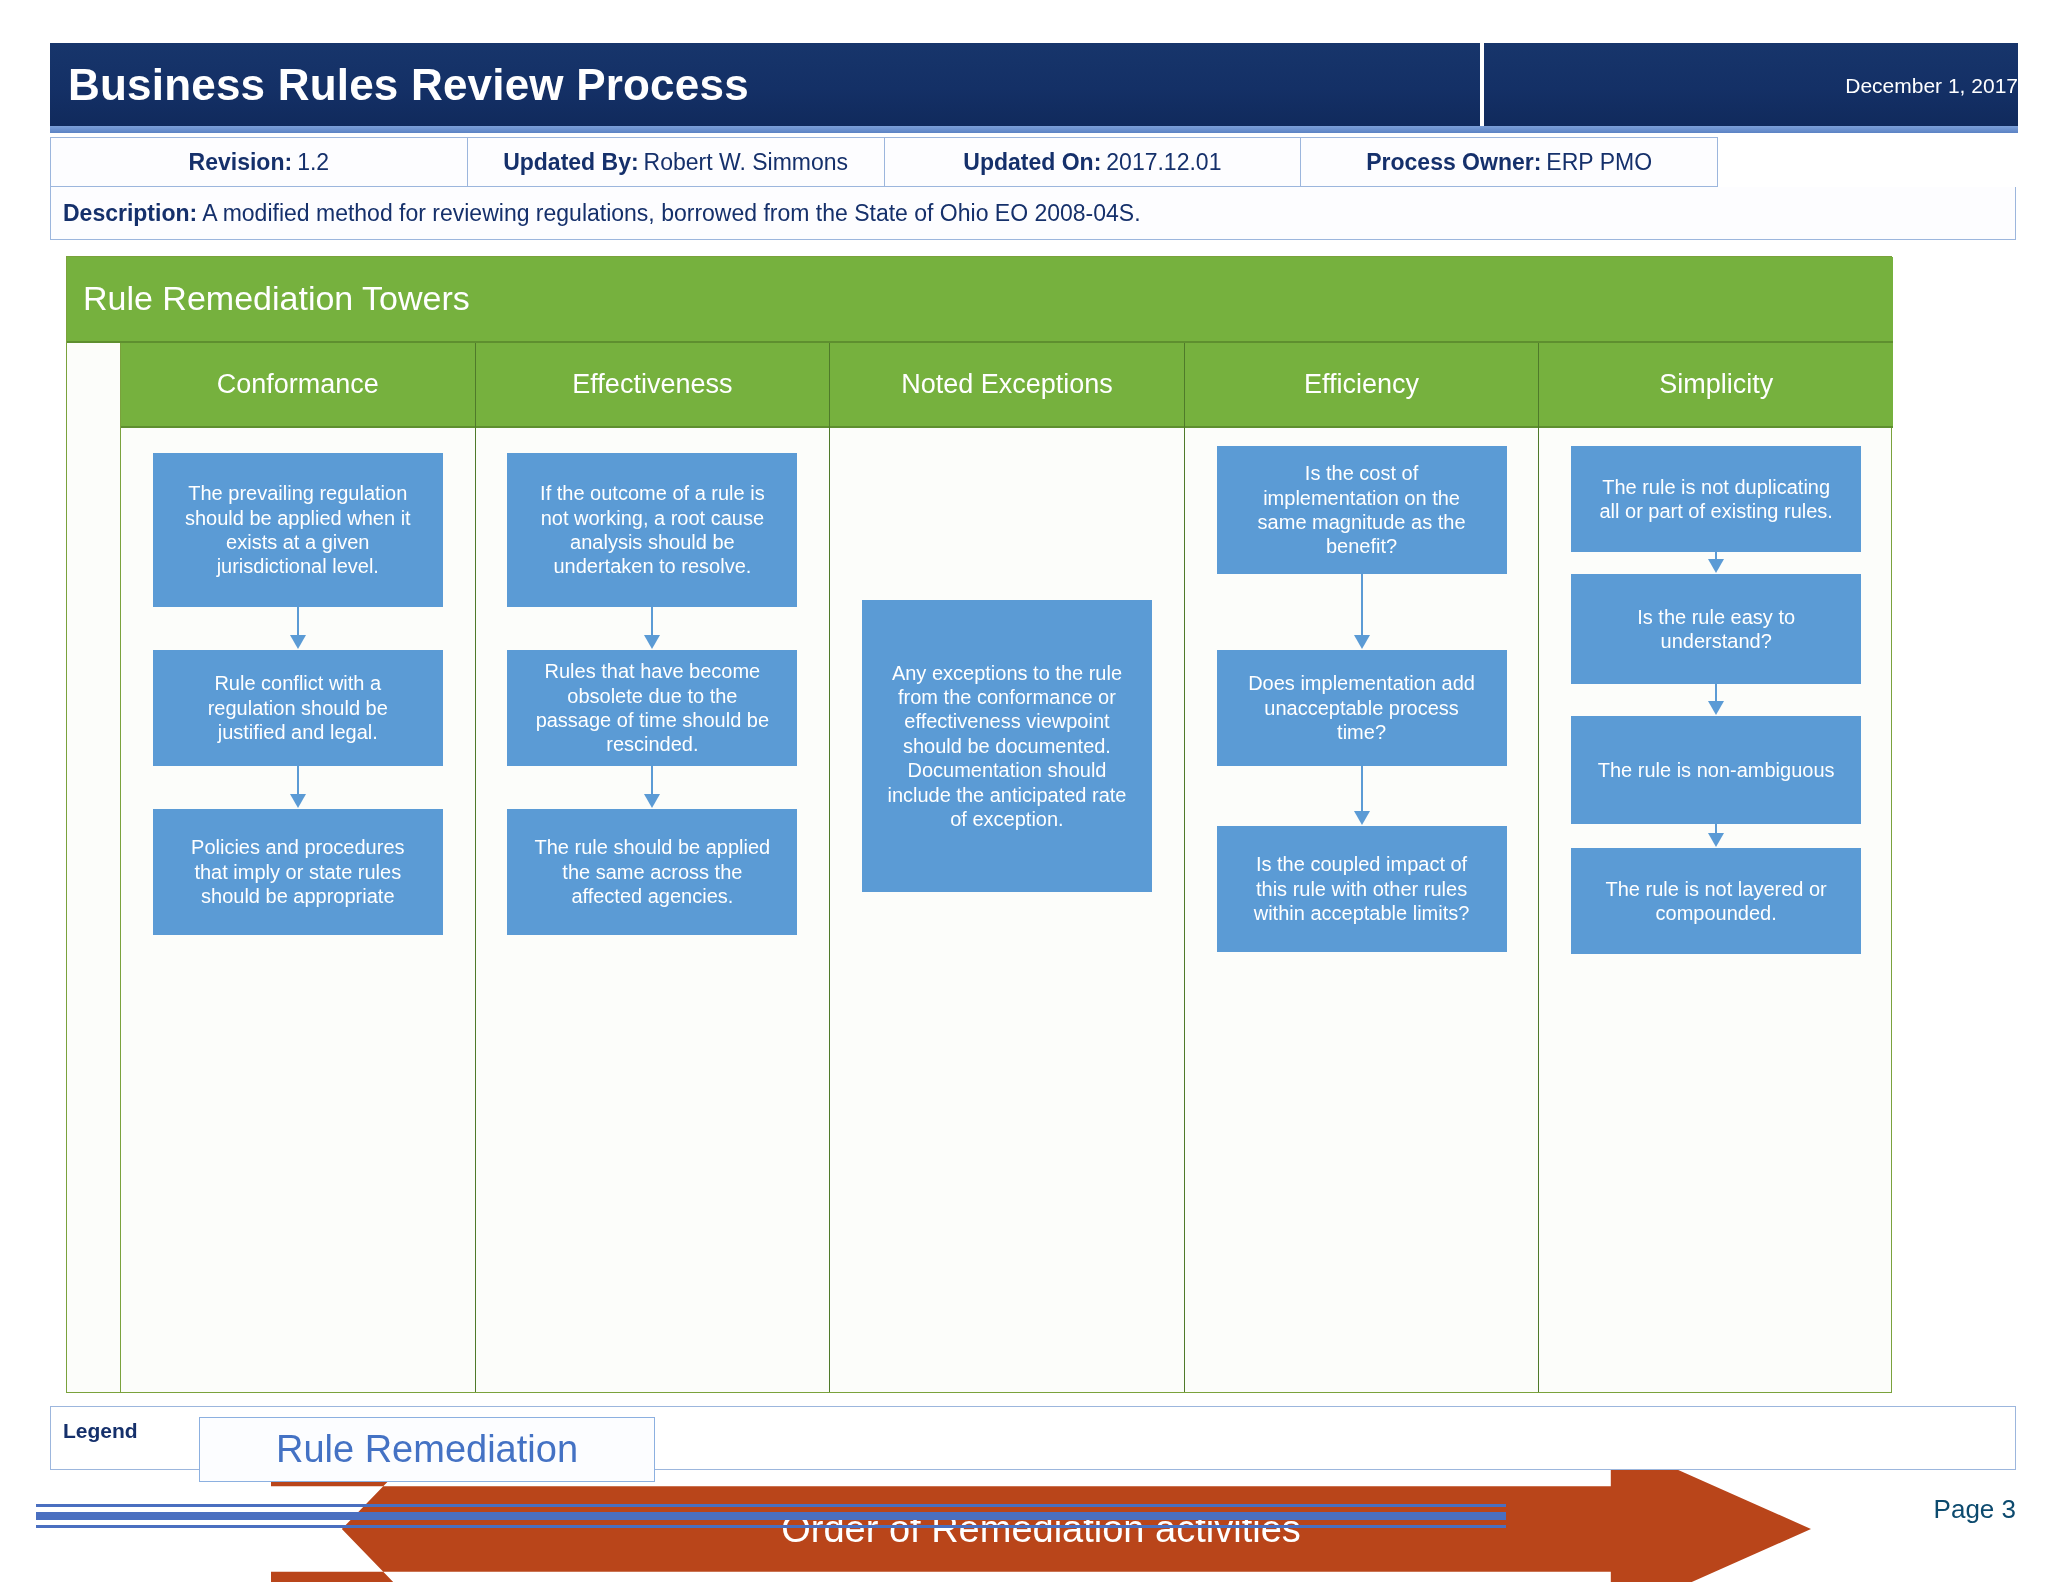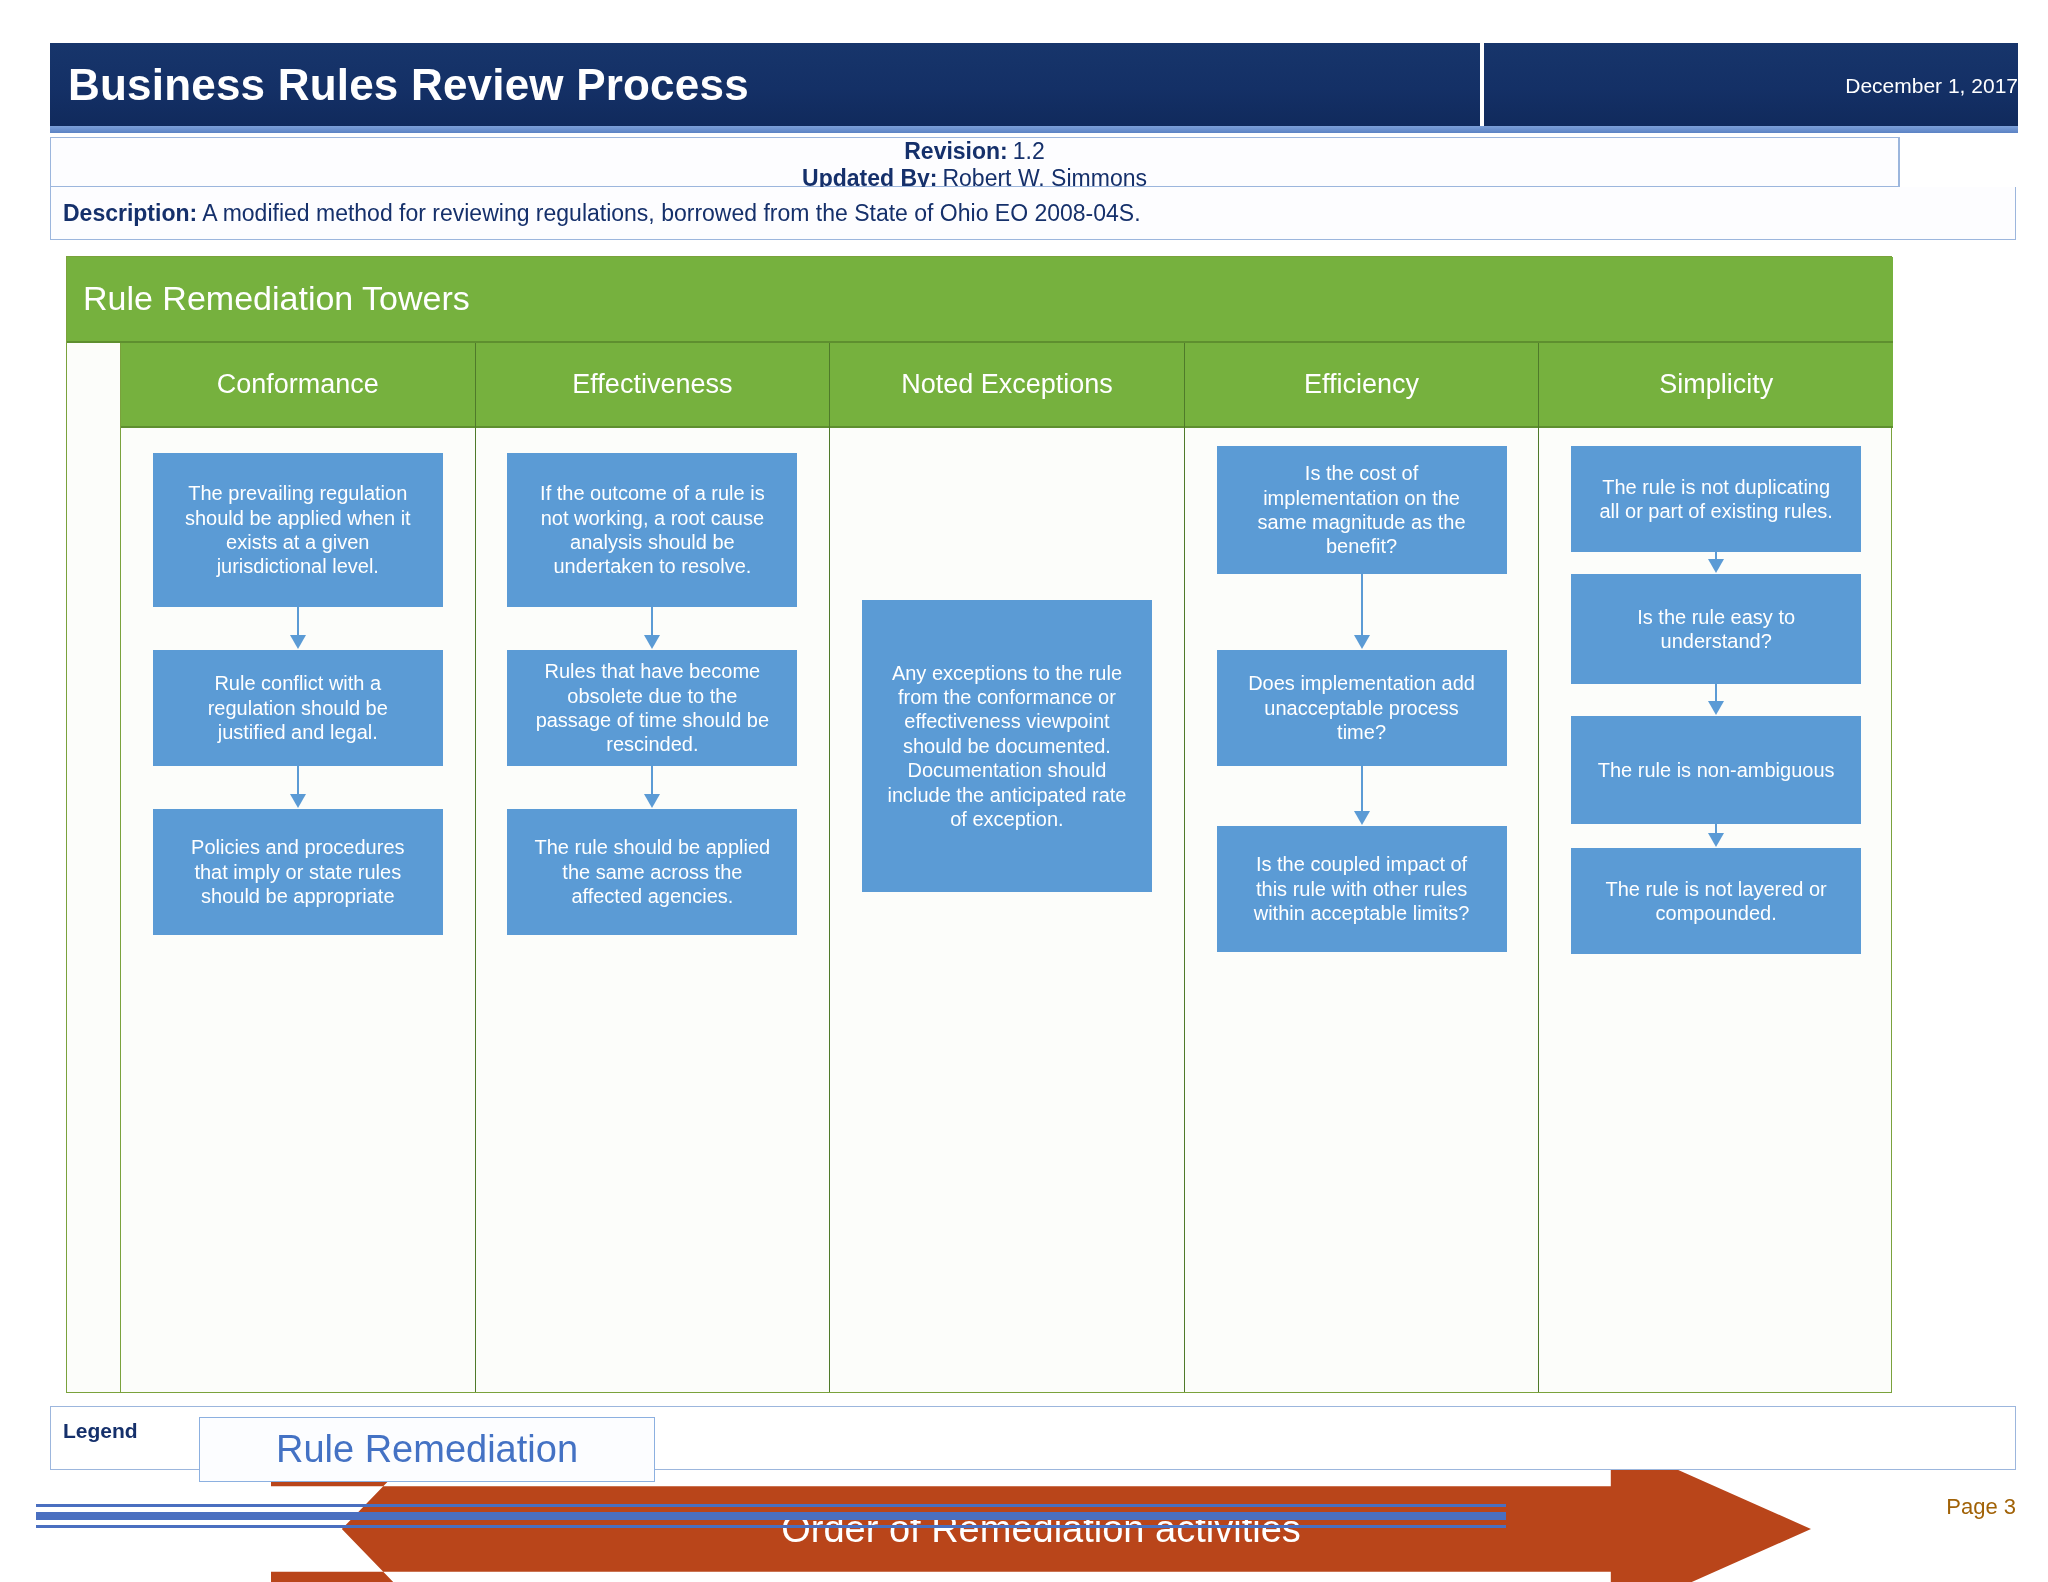"Revision:" .meta-row { flex-direction: column -> none; width: 1850px -> 1668px }
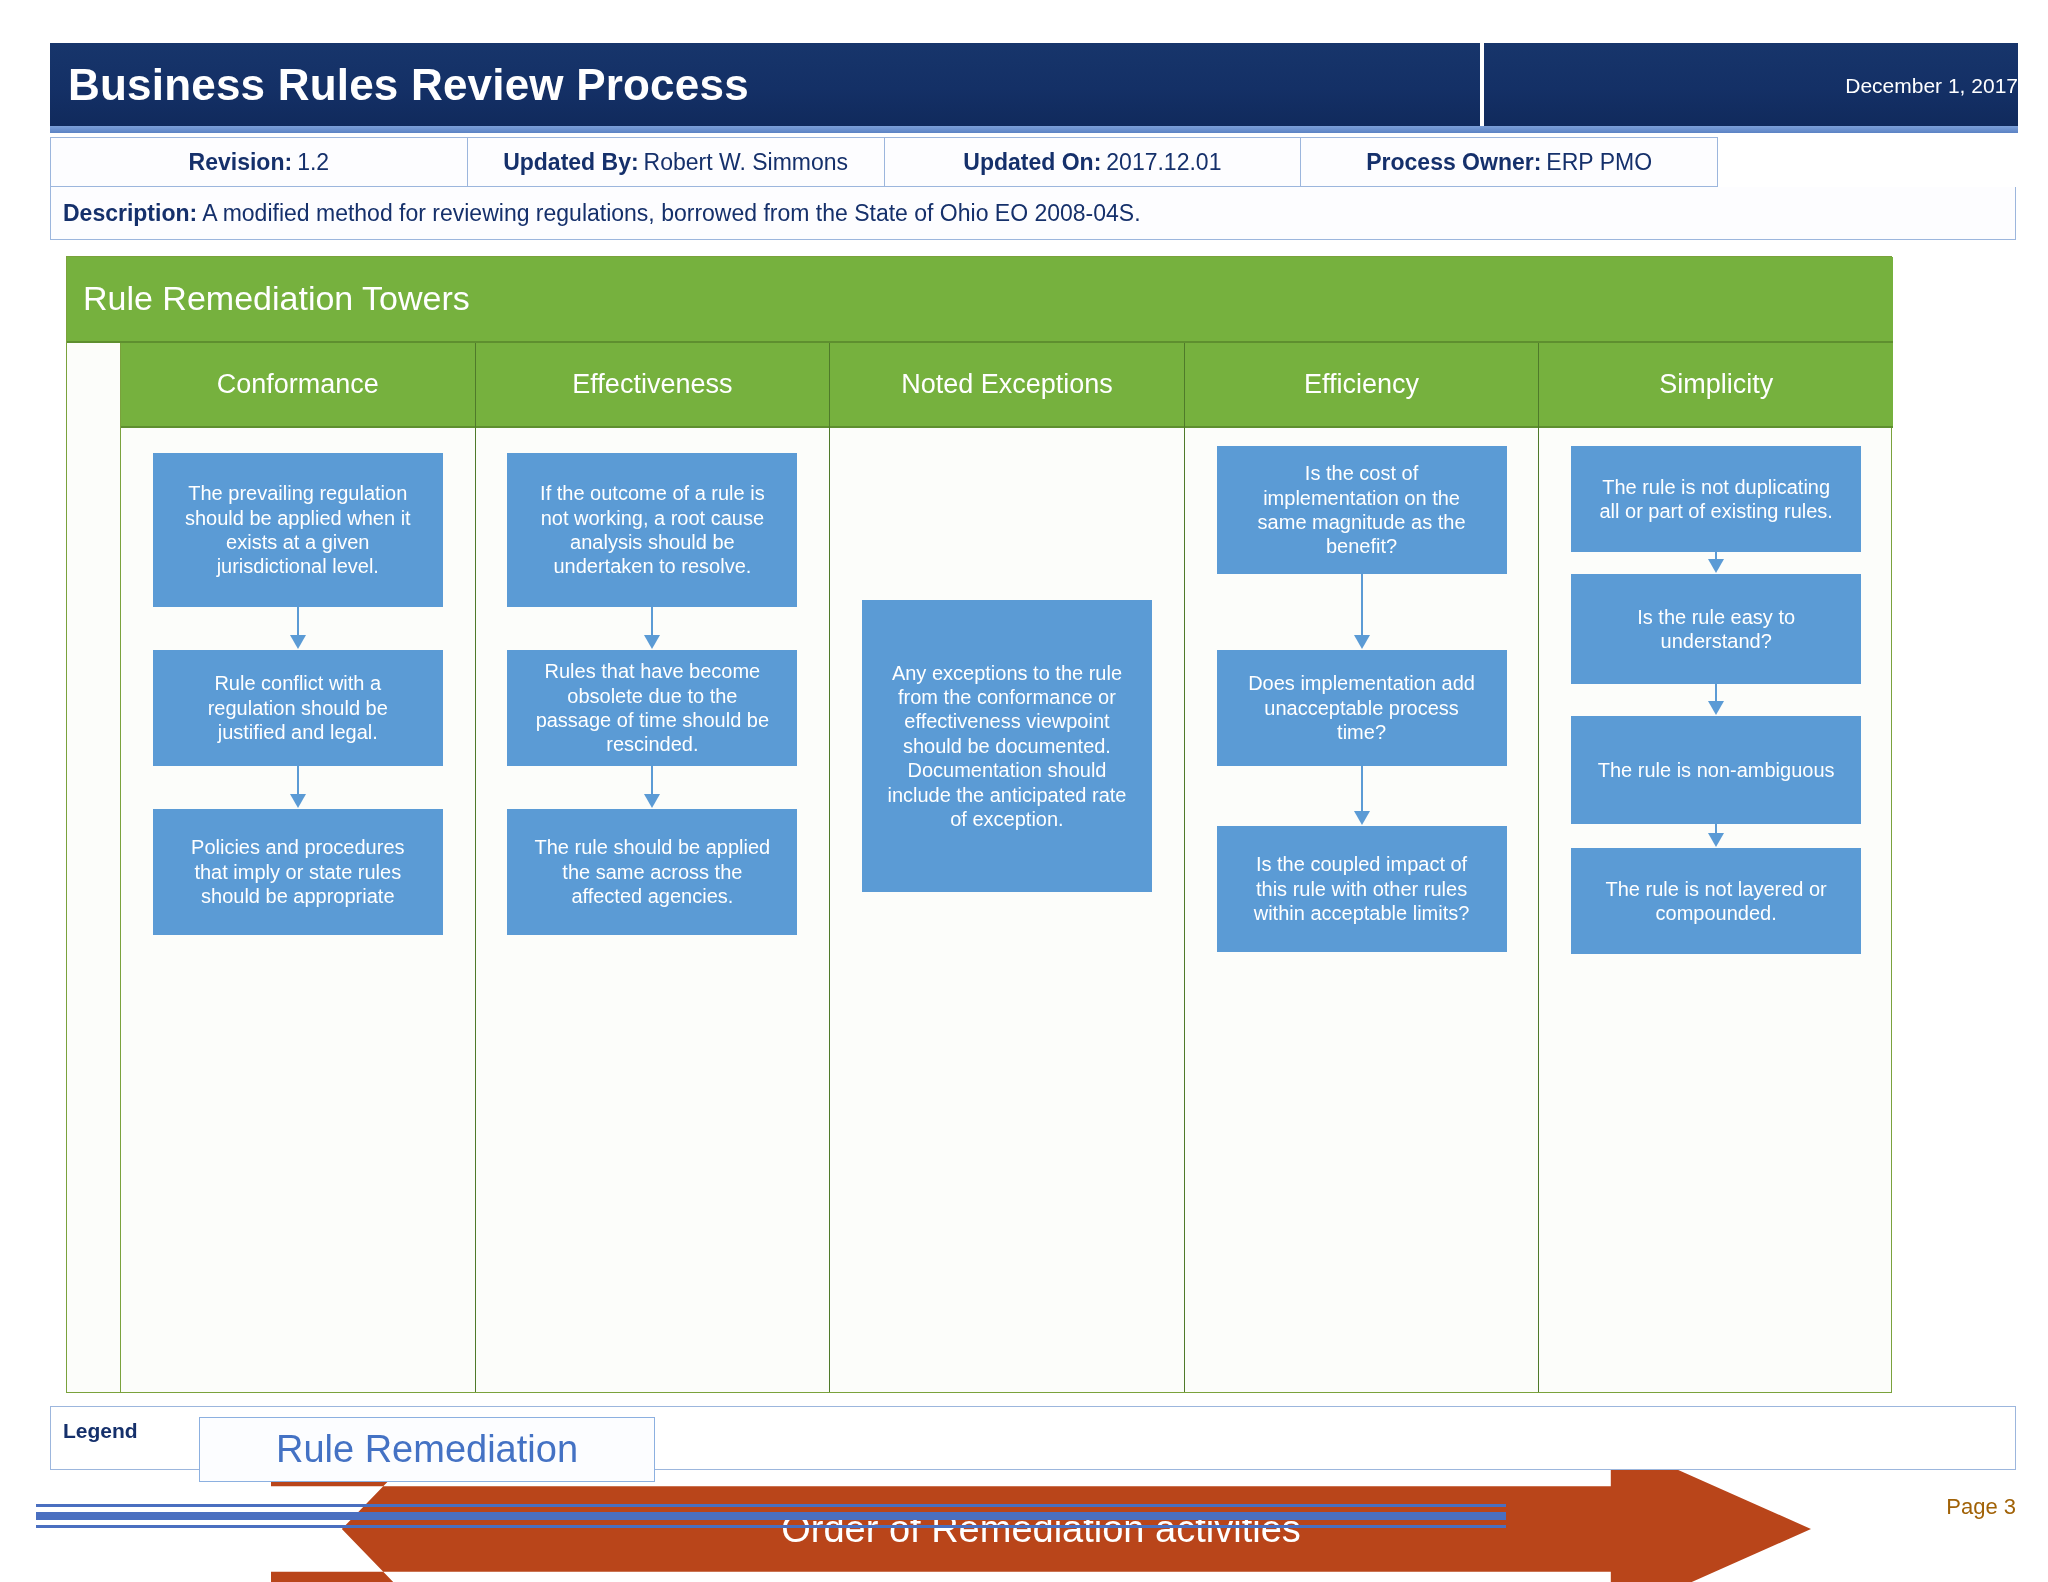"Page 3" .page-number { color: #a16207 -> #0c4a6e; font-size: 22px -> 26px }
